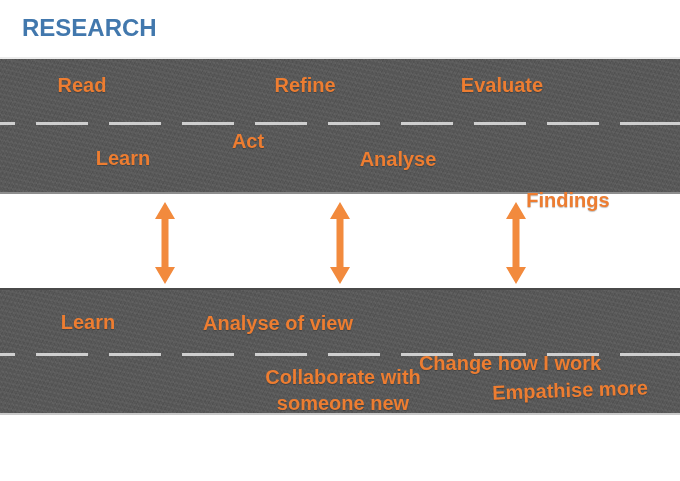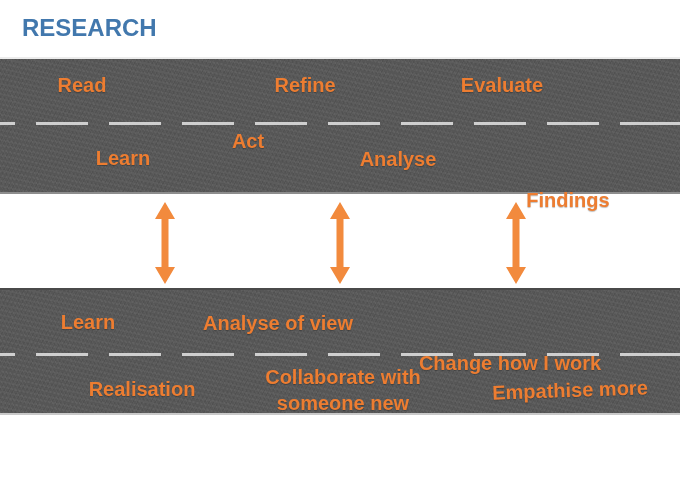"Realisation" div.road-label { html: <div>Realisation</div> -> none }
